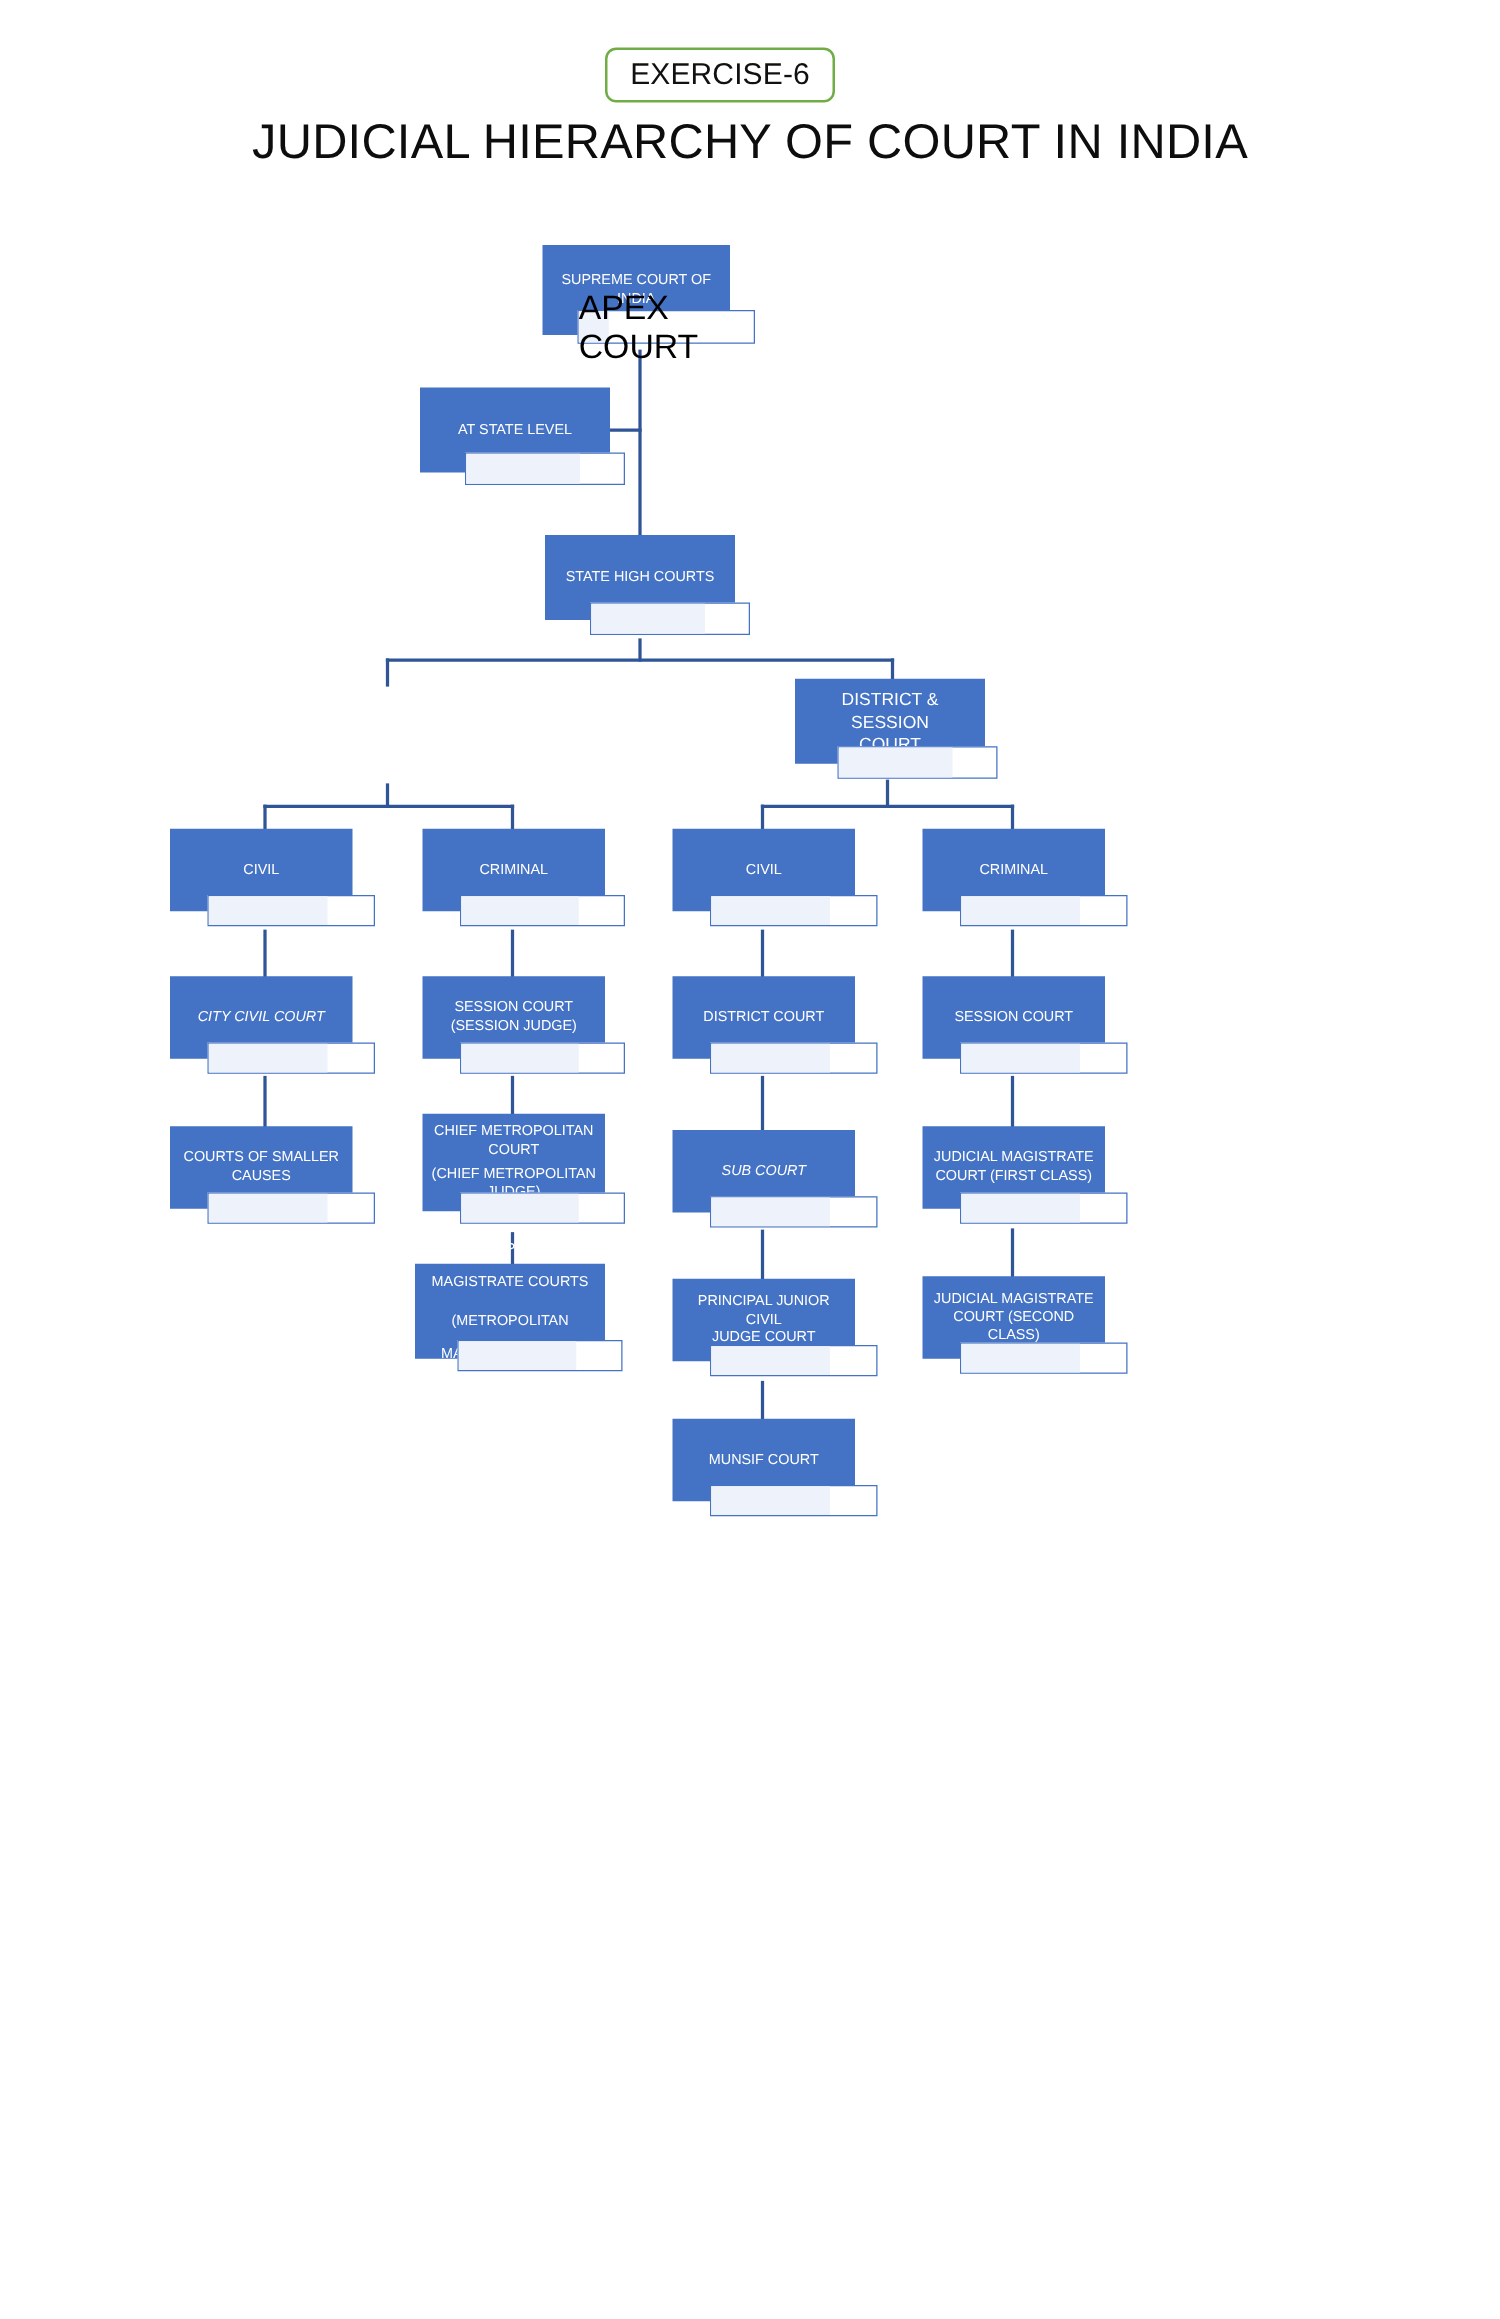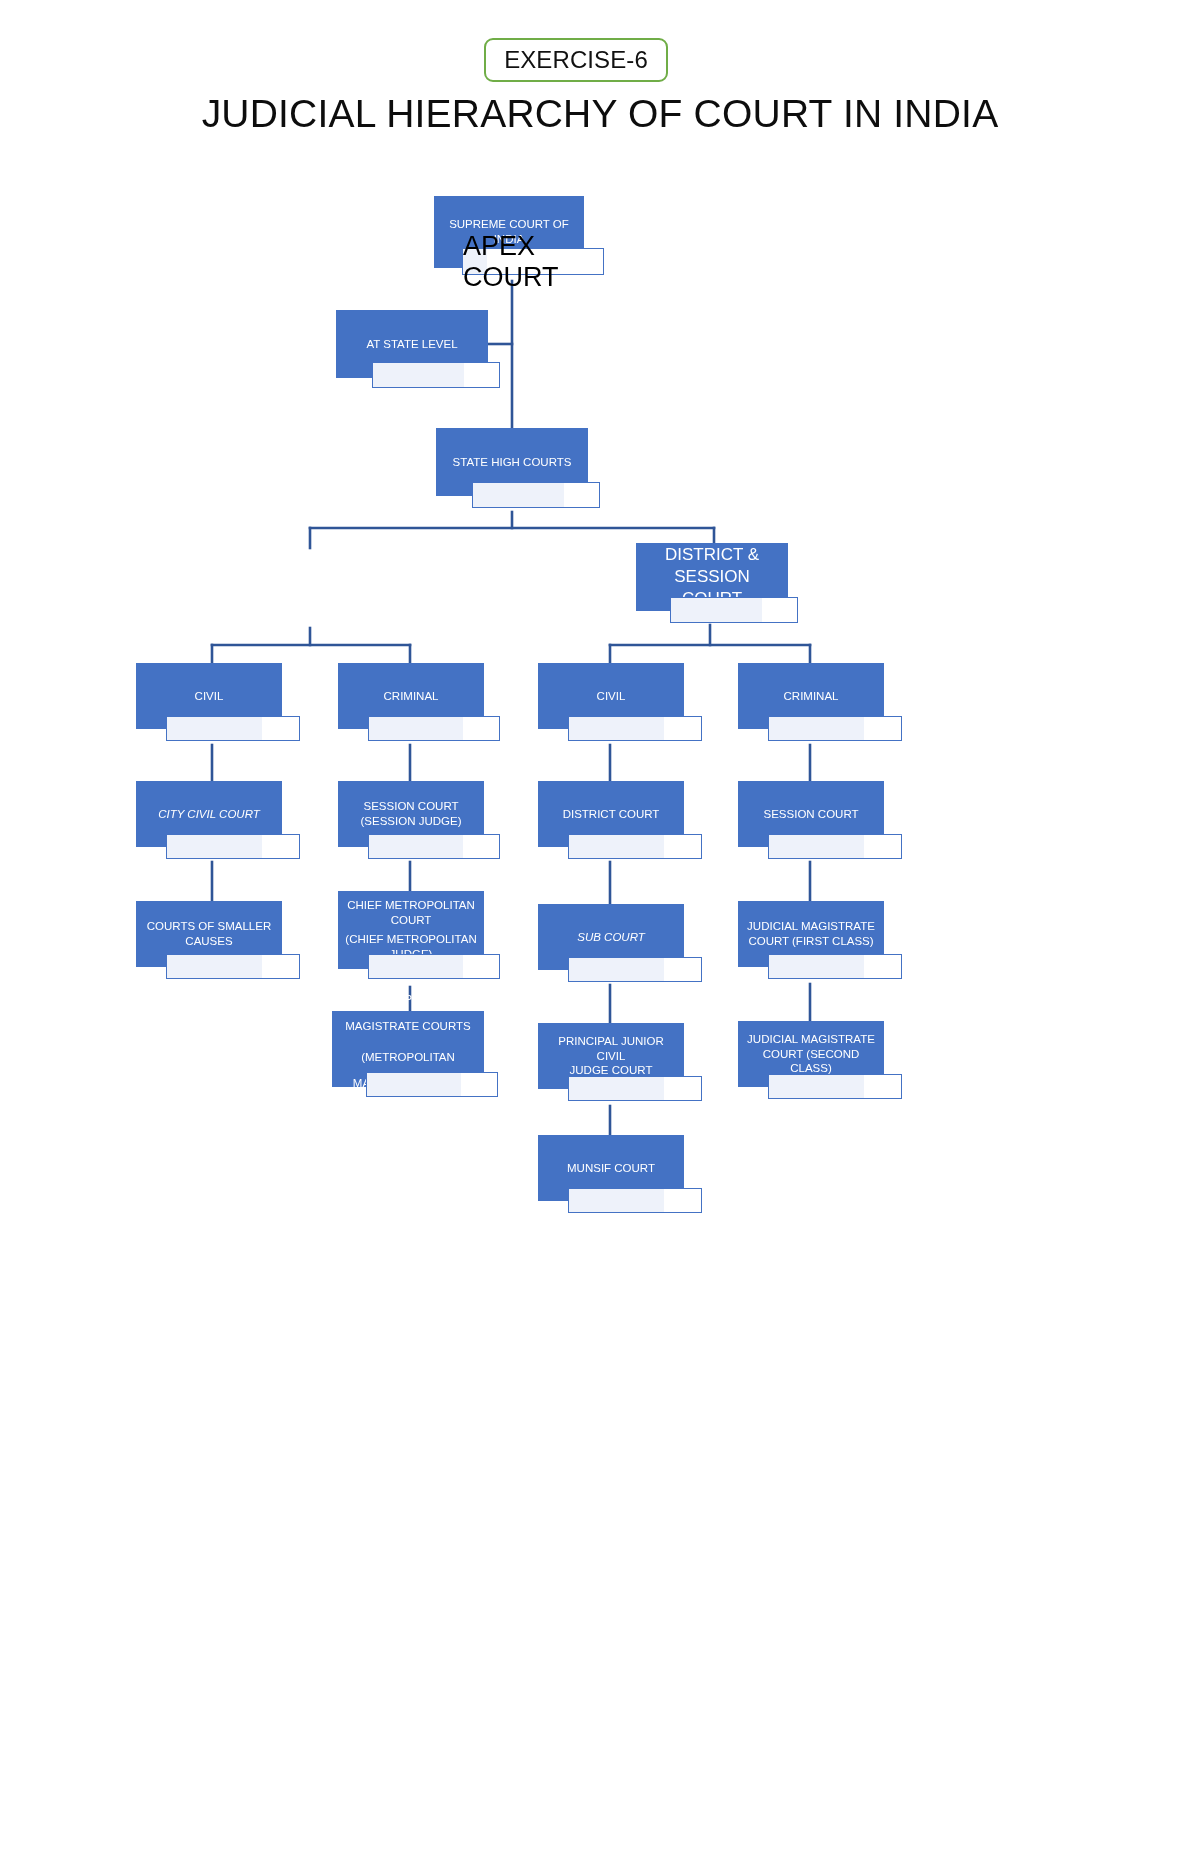"DISTRICT & SESSION" div.box { font-size: 17px -> 14px }
